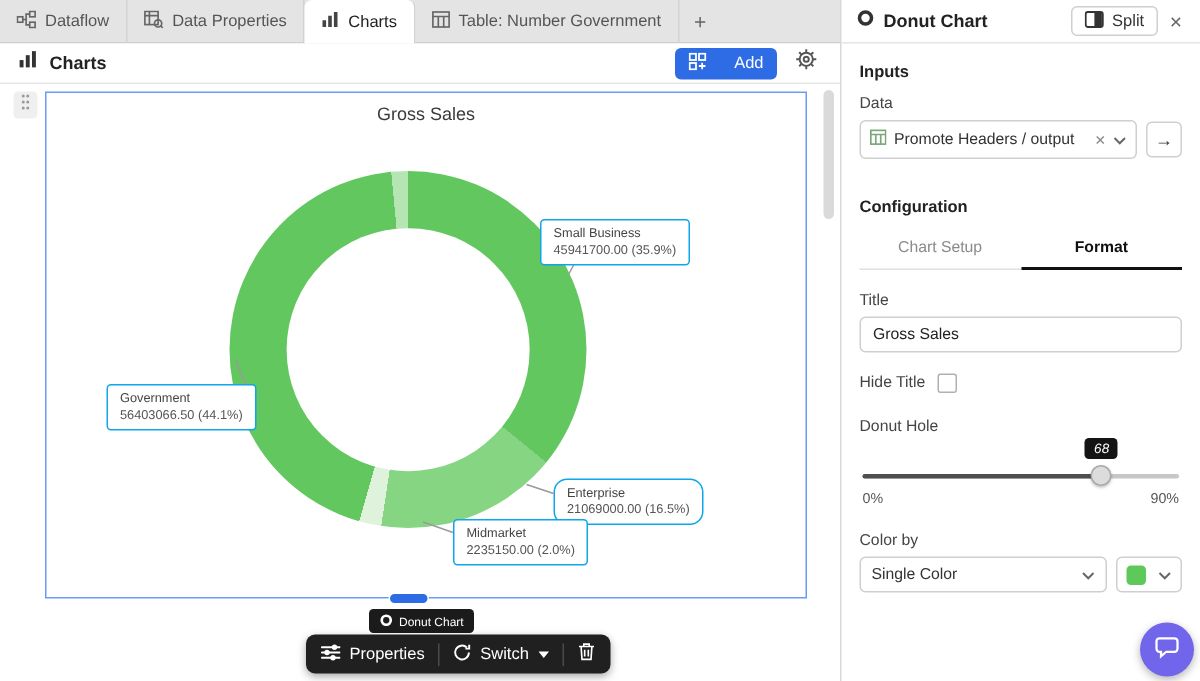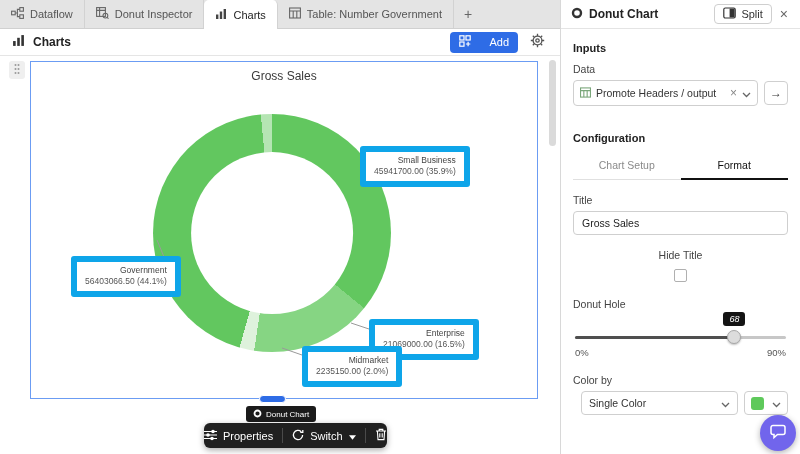"Donut Inspector" span { text: Donut Inspector -> Data Properties }
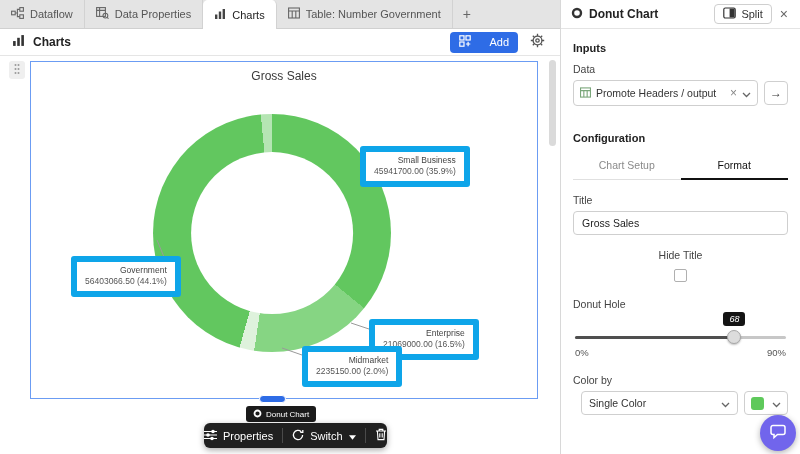"Small Business" .callout { border: 6px solid #0ea5e9 -> 1px solid #0ea5e9; text-align: right -> left }
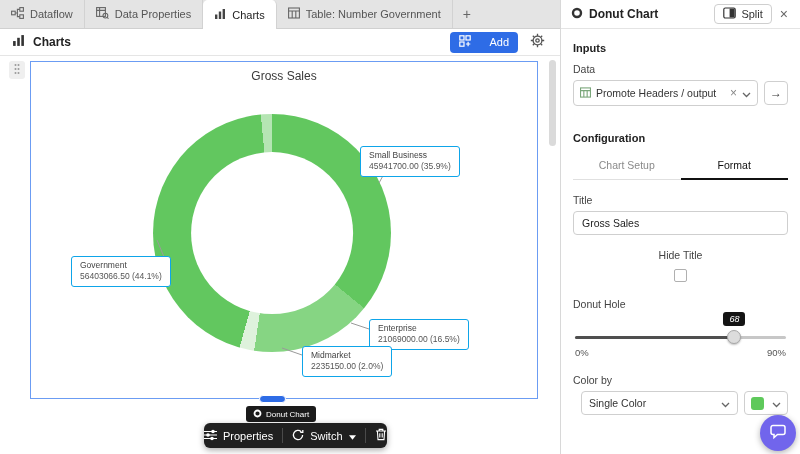"Format" .cfg-tab.active { font-weight: normal -> bold }
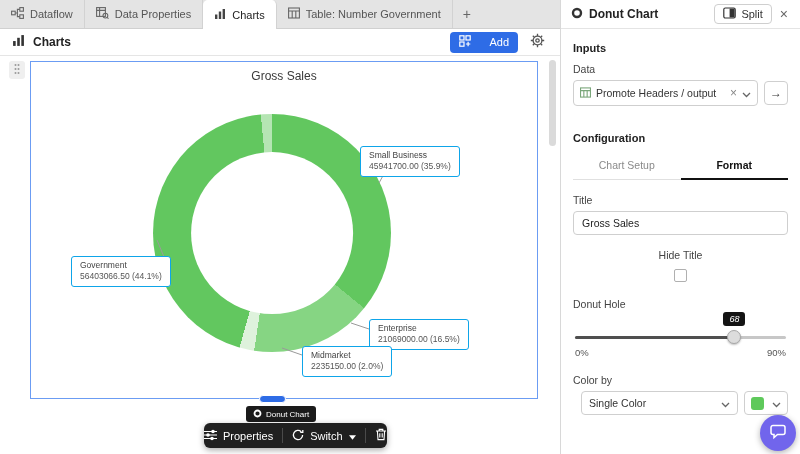"Hide Title" .check-row { align-items: center -> flex-start; flex-direction: column -> none }
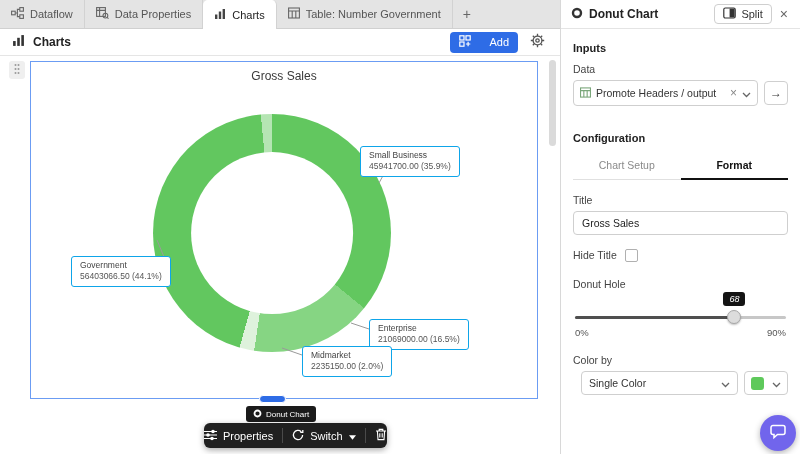"Enterprise" div.callout { border-radius: none -> 9px }
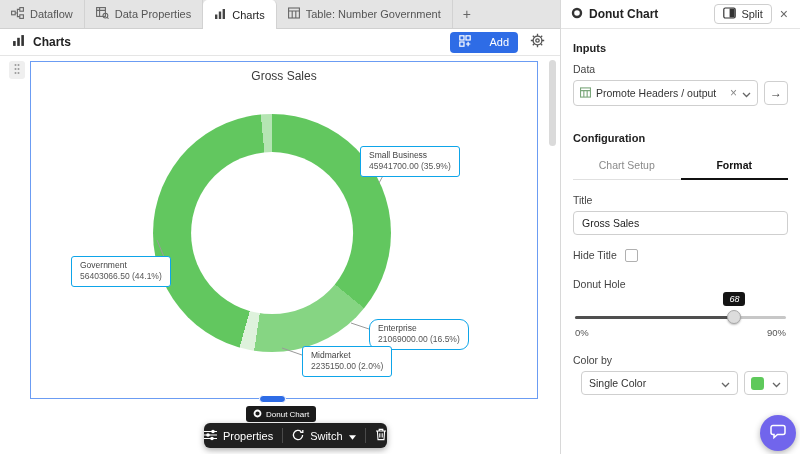"Single Color" .colorby-row { margin-left: 8px -> none }
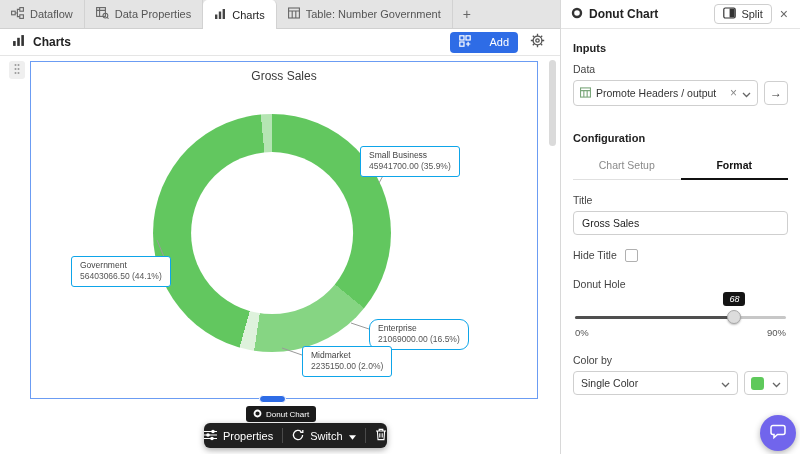"Properties" .float-toolbar { padding: 5px 0 -> 5px 10px }
